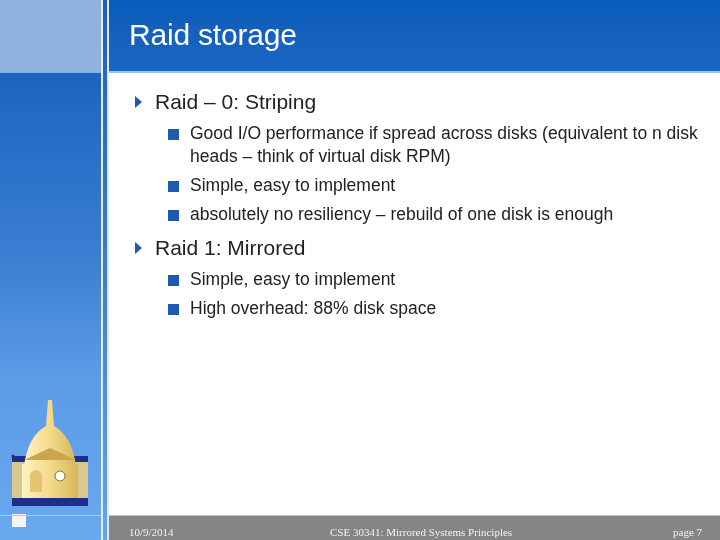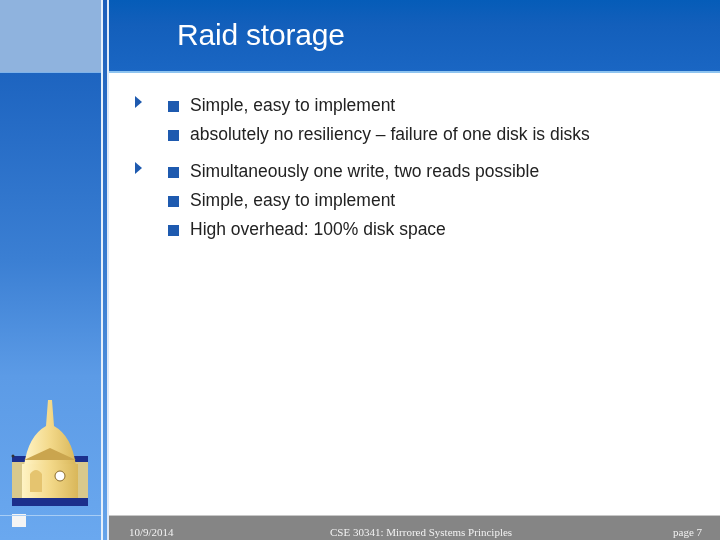"Raid storage" .title { margin-left: 48px -> none }
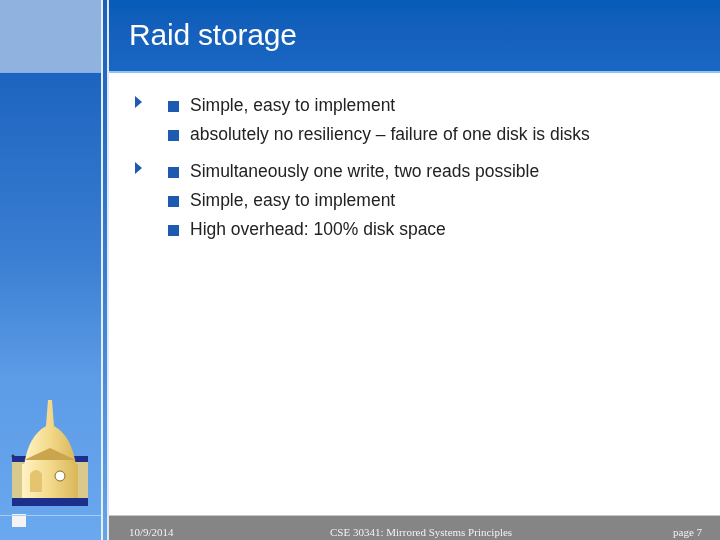"Raid – 0: Striping" span { html: none -> <span>Raid – 0: Striping</span> }
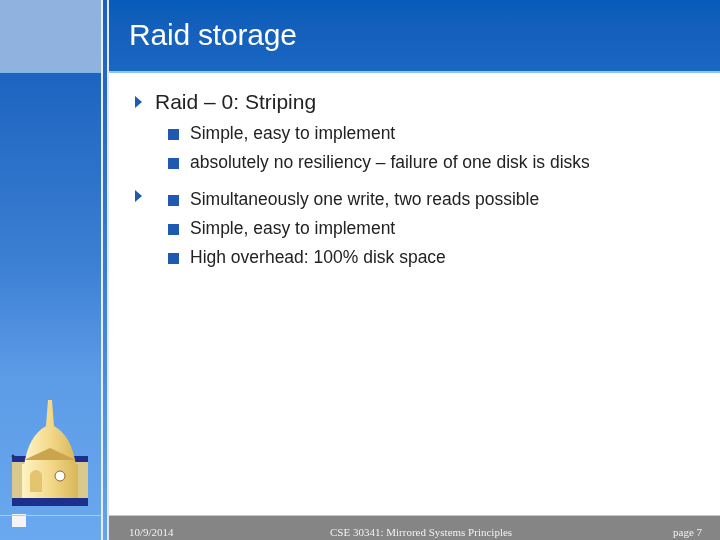"Good I/O performance if spread" span { html: none -> <span>Good I/O performance if spread across disks (equivalent to n disk heads – think of virtual disk RPM)</span> }
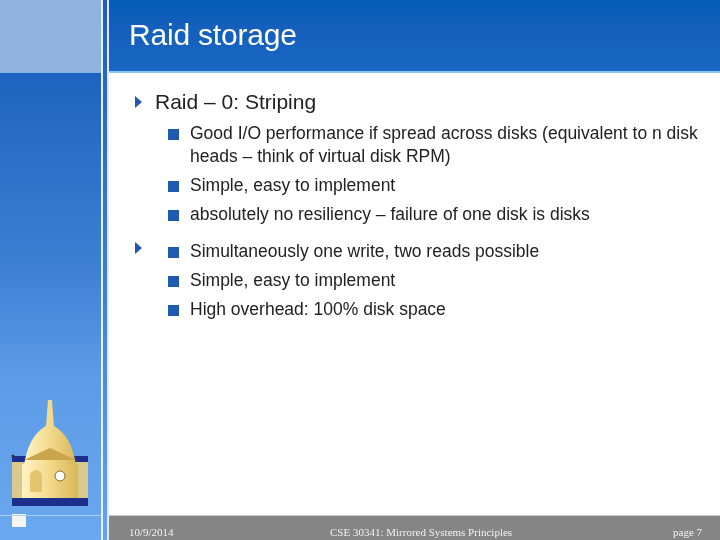"absolutely no resiliency – failure" span { text: failure of one disk is disks -> rebuild of one disk is enough }
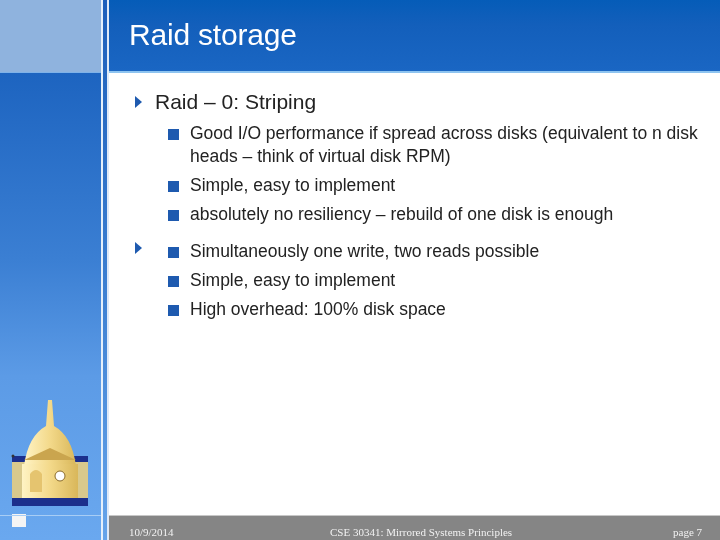"Raid 1: Mirrored" span { html: none -> <span>Raid 1: Mirrored</span> }
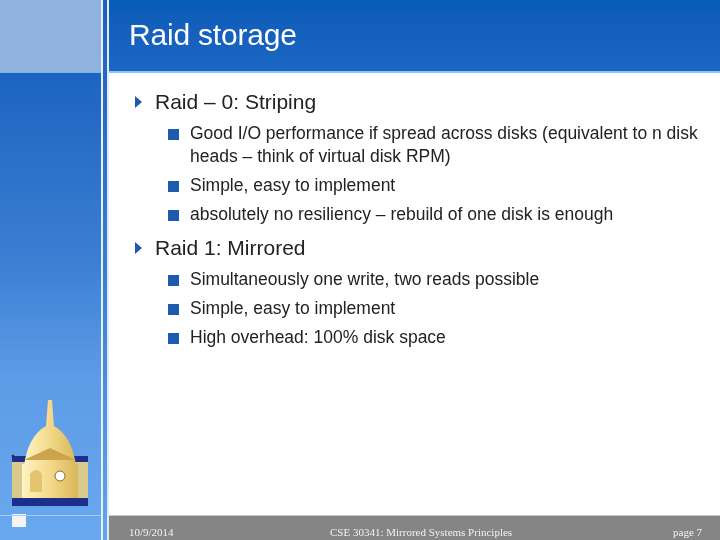"Simultaneously one write, two reads" div.l2 { html: <div> <span></span> <span>Simultaneously one write, two reads possible</span> </div> -> none }
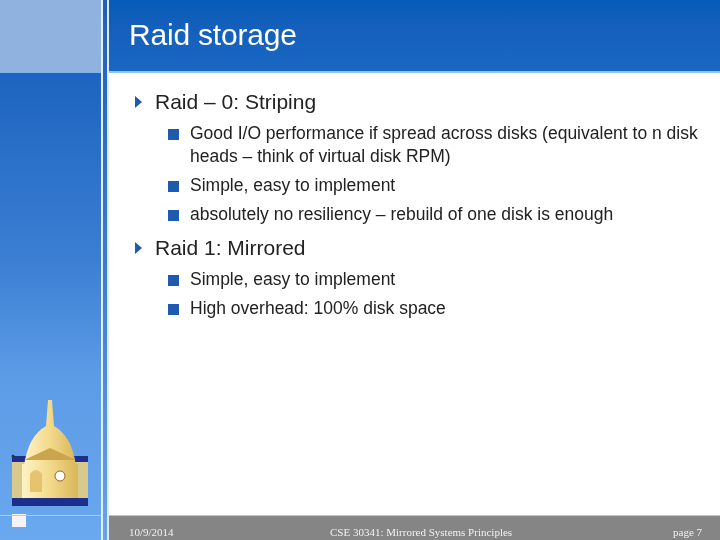"High overhead: 100% disk space" span { text: 100% -> 88% }
